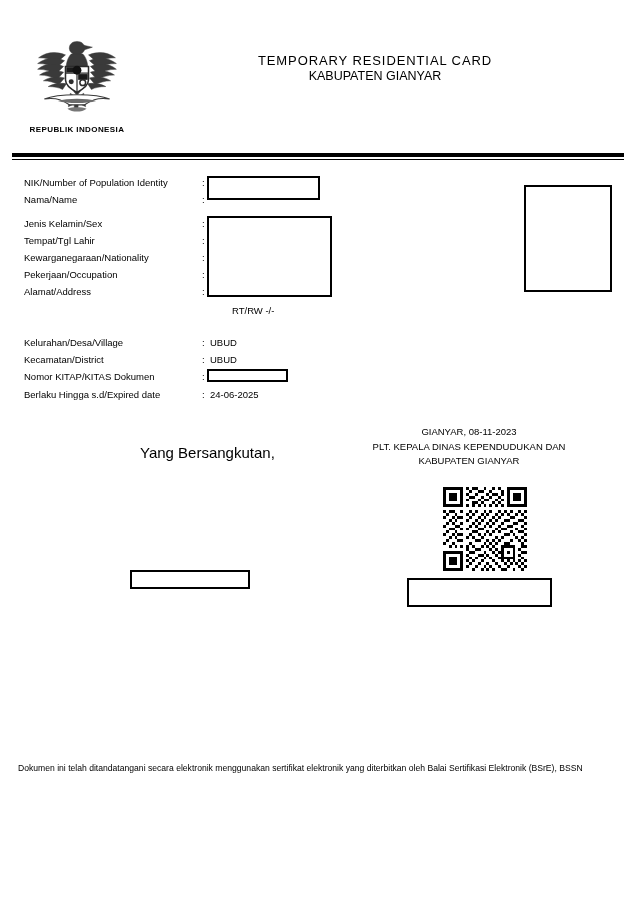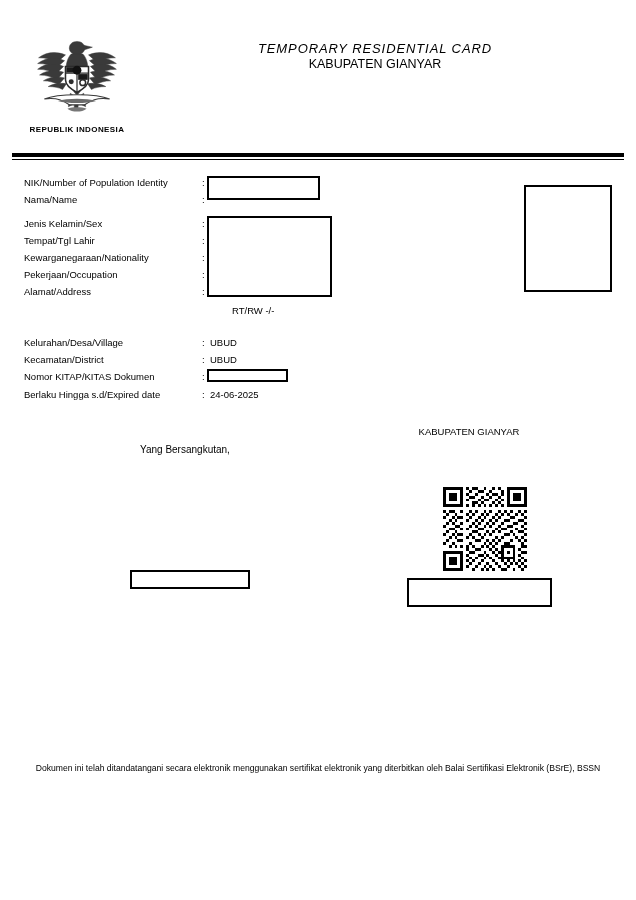"TEMPORARY RESIDENTIAL CARD" #doc-title-en { font-style: italic -> none; margin-top: 3px -> 15px }
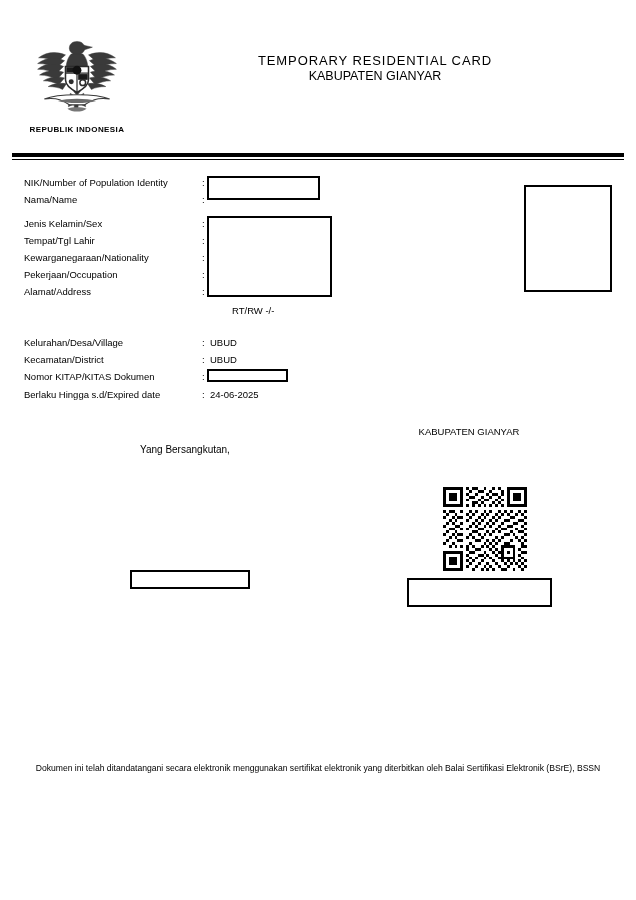"GIANYAR, 08-11-2023" div { html: none -> <div>GIANYAR, 08-11-2023</div> }
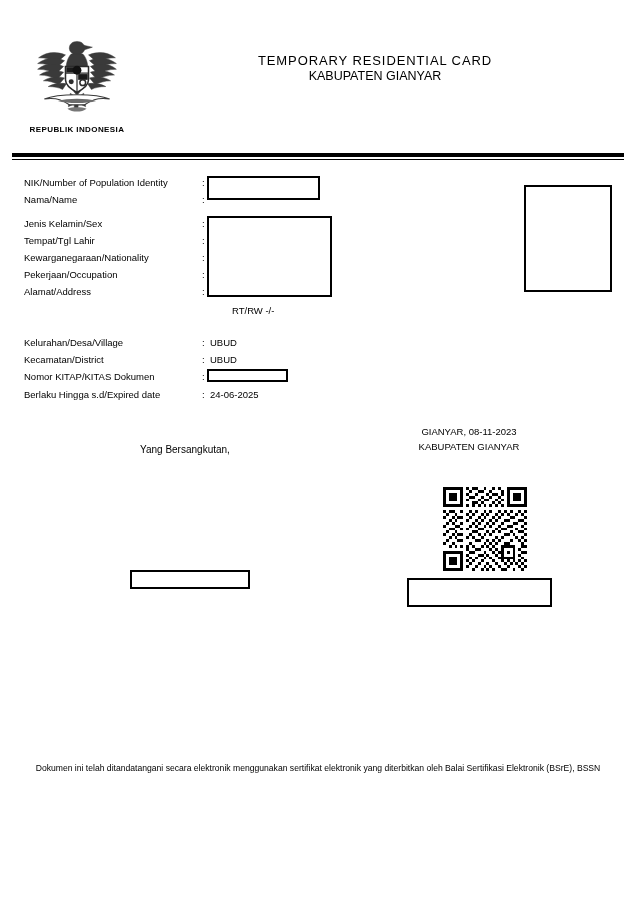"Yang Bersangkutan," #sig-left { font-size: 10px -> 15px }
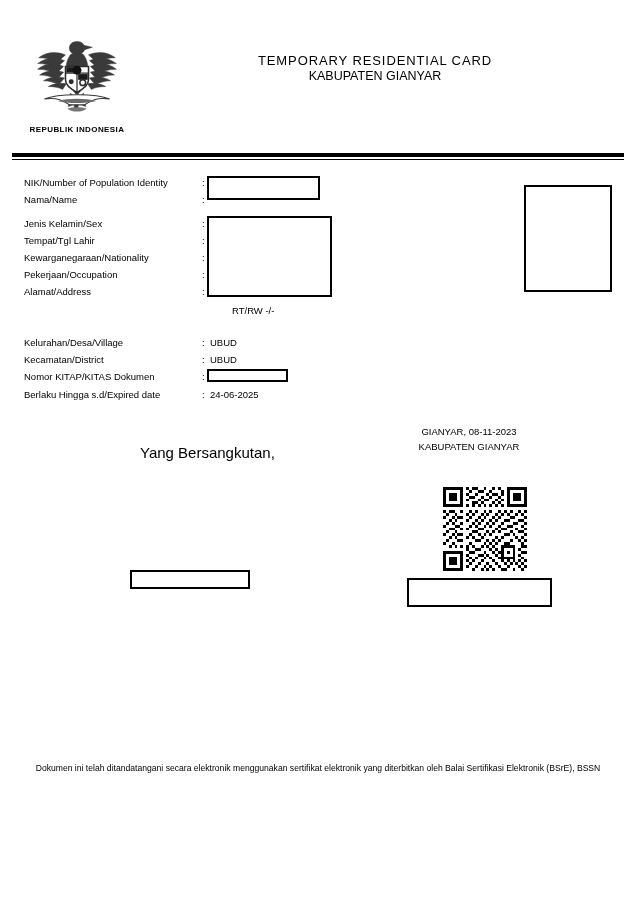"PLT. KEPALA DINAS KEPENDUDUKAN DAN" div { html: none -> <div>PLT. KEPALA DINAS KEPENDUDUKAN DAN</div> }
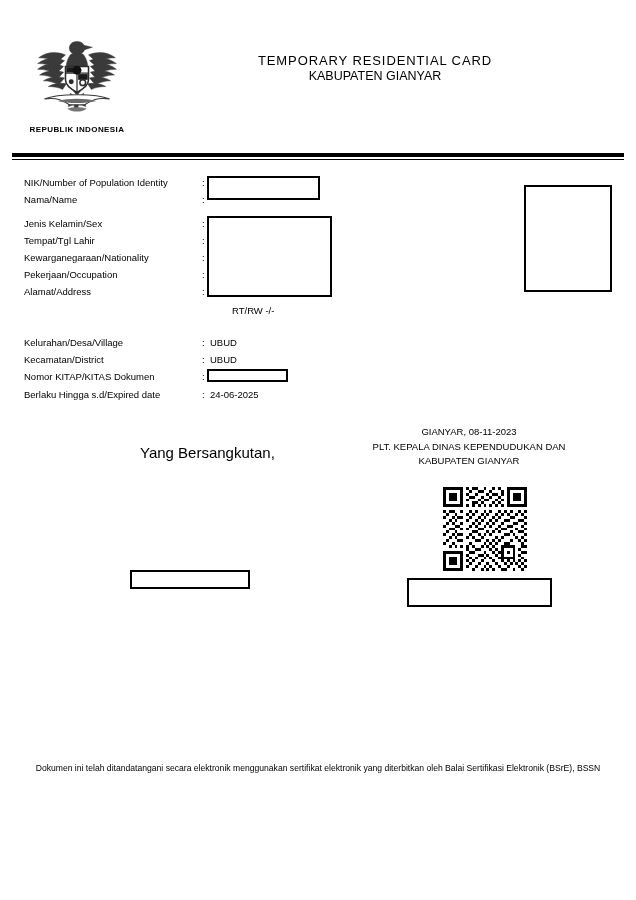"Dokumen ini telah ditandatangani secara" #footer-note { text-align: center -> left }
